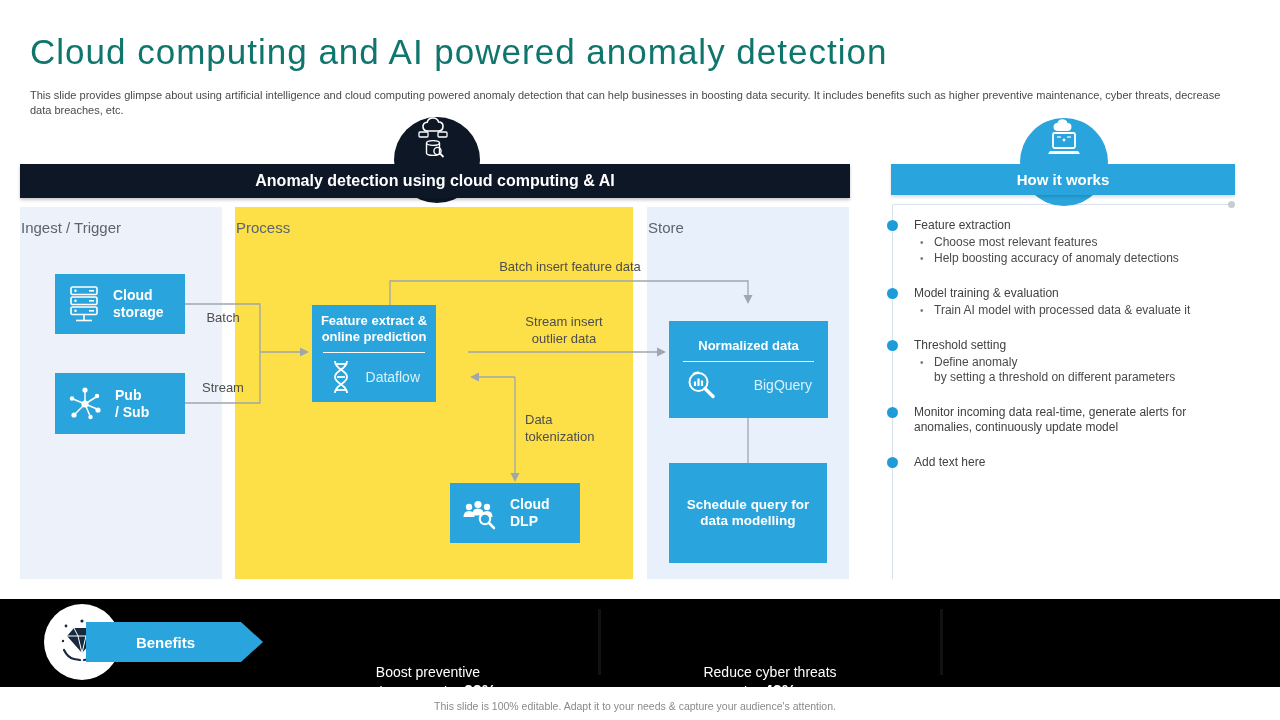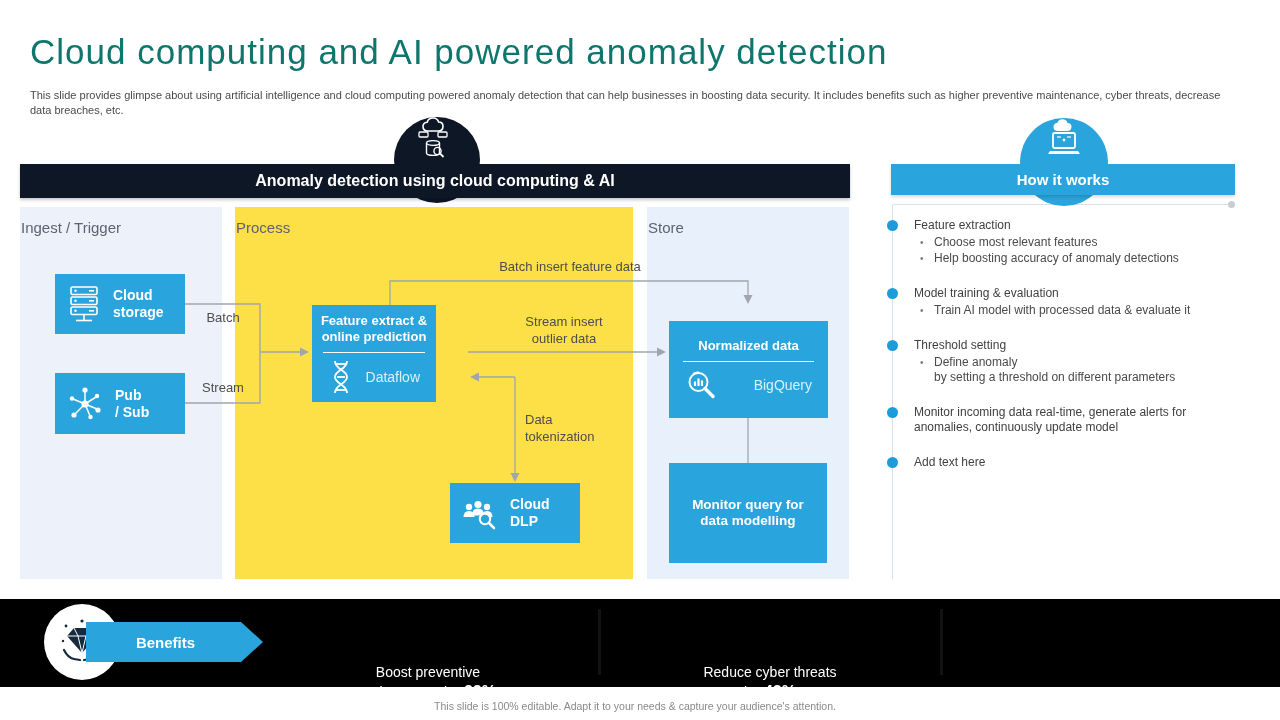"Monitor query for data modelling" span.node-title { text: Monitor -> Schedule }
